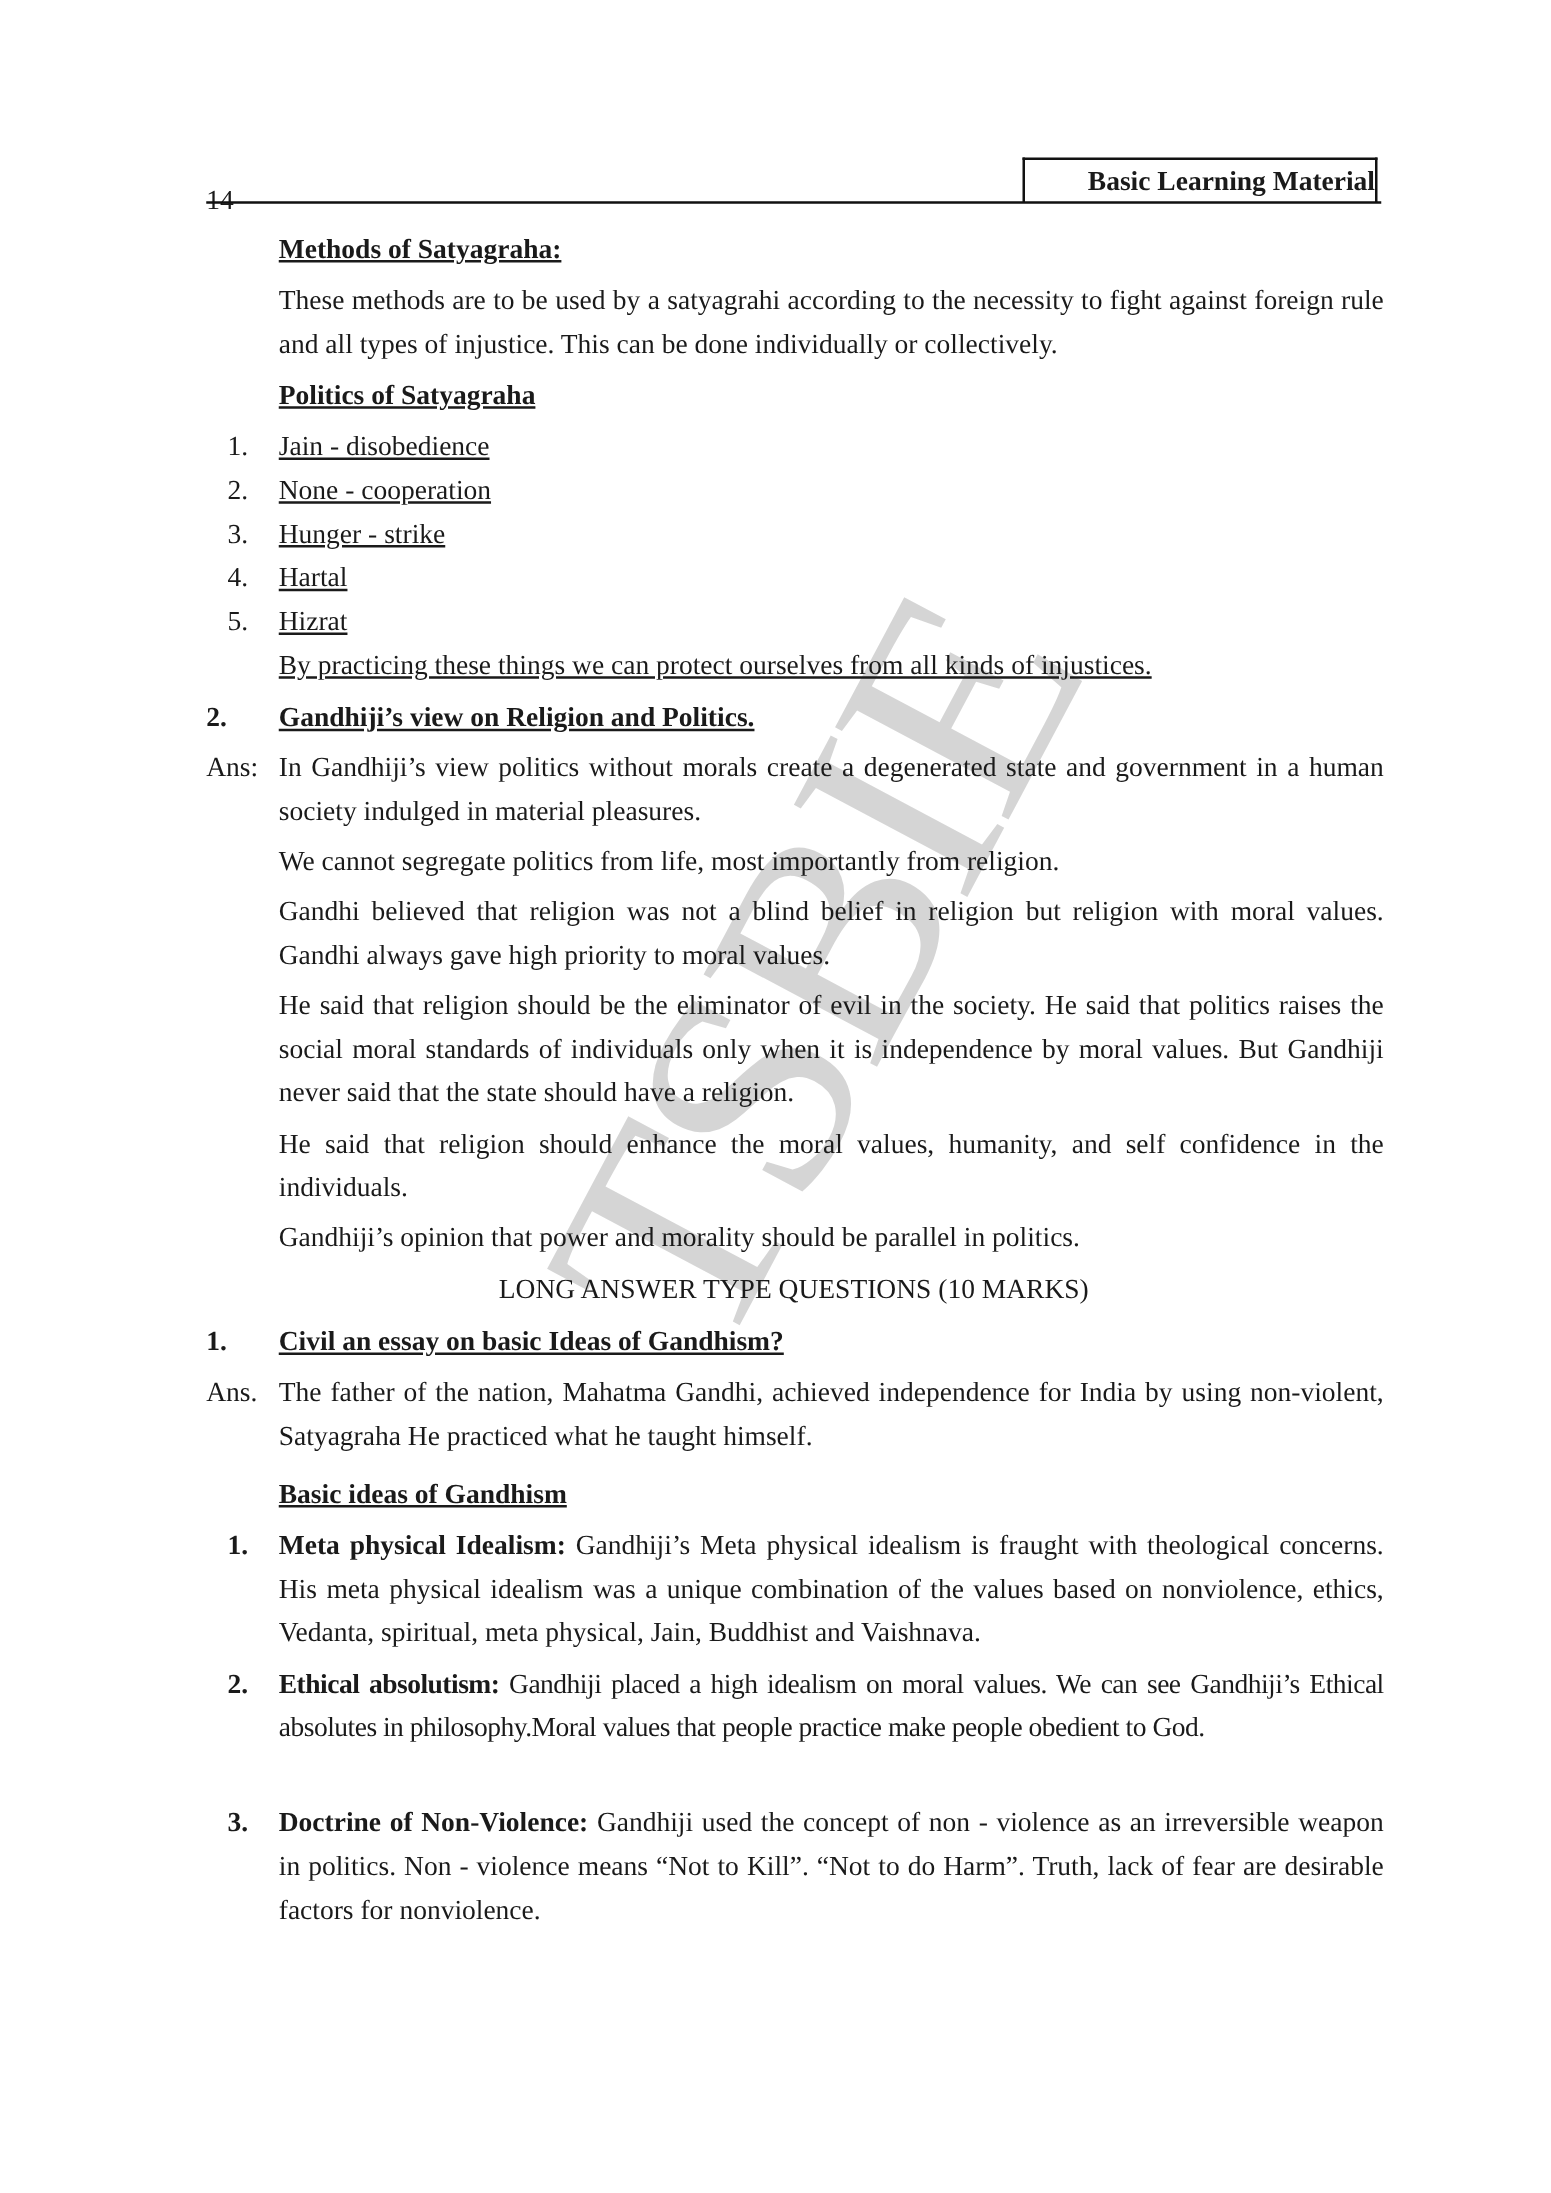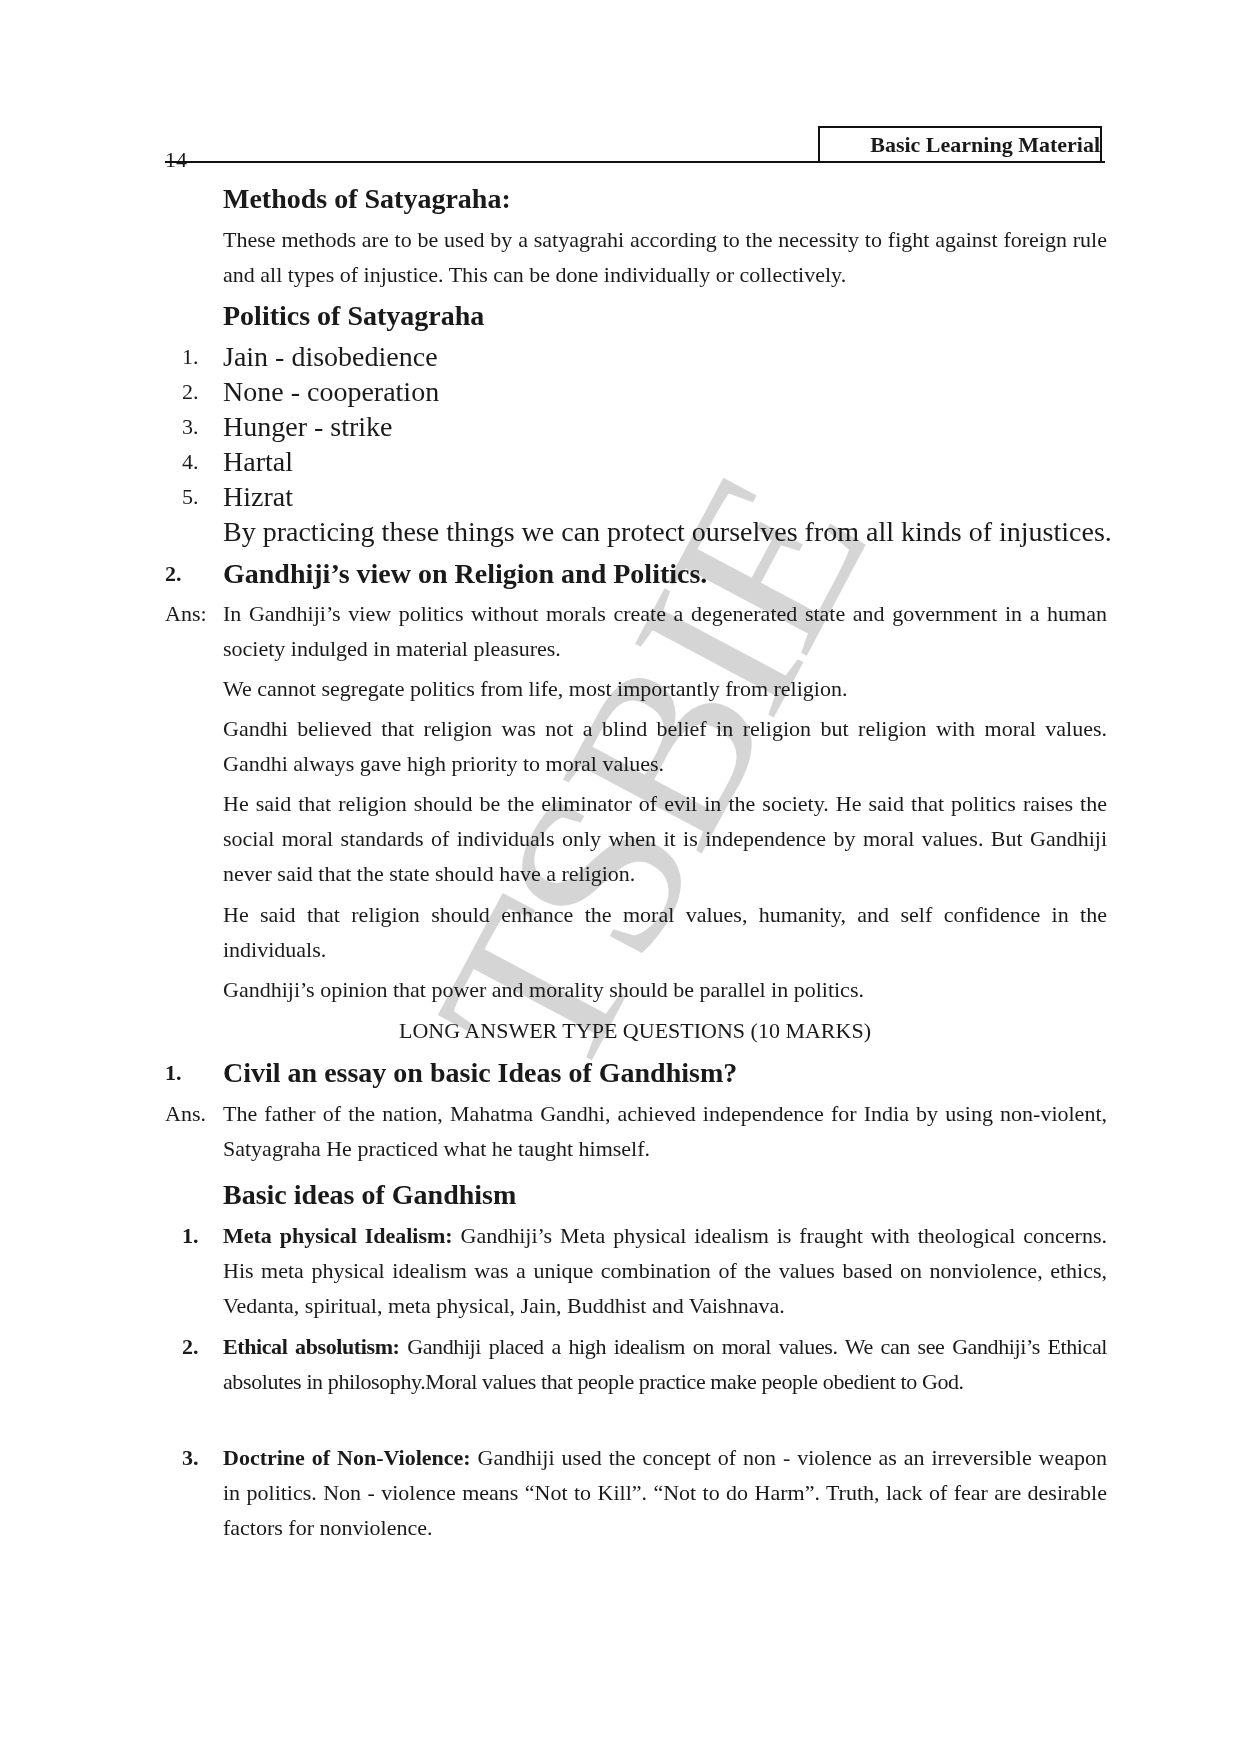"Methods of Satyagraha:" .line { font-size: 28px -> 22px; text-decoration: none -> underline }
